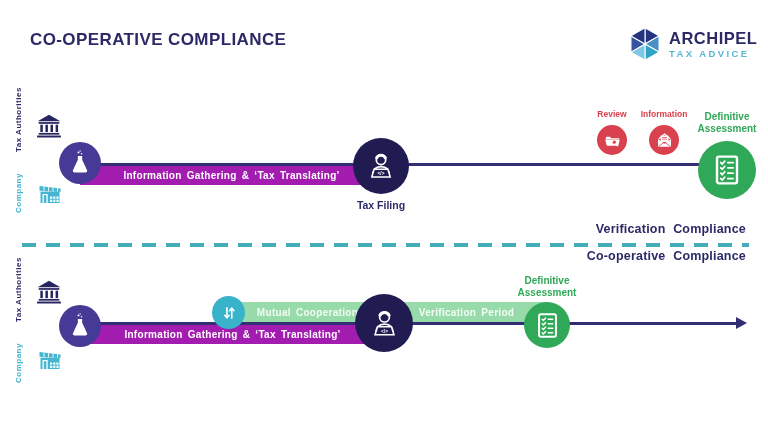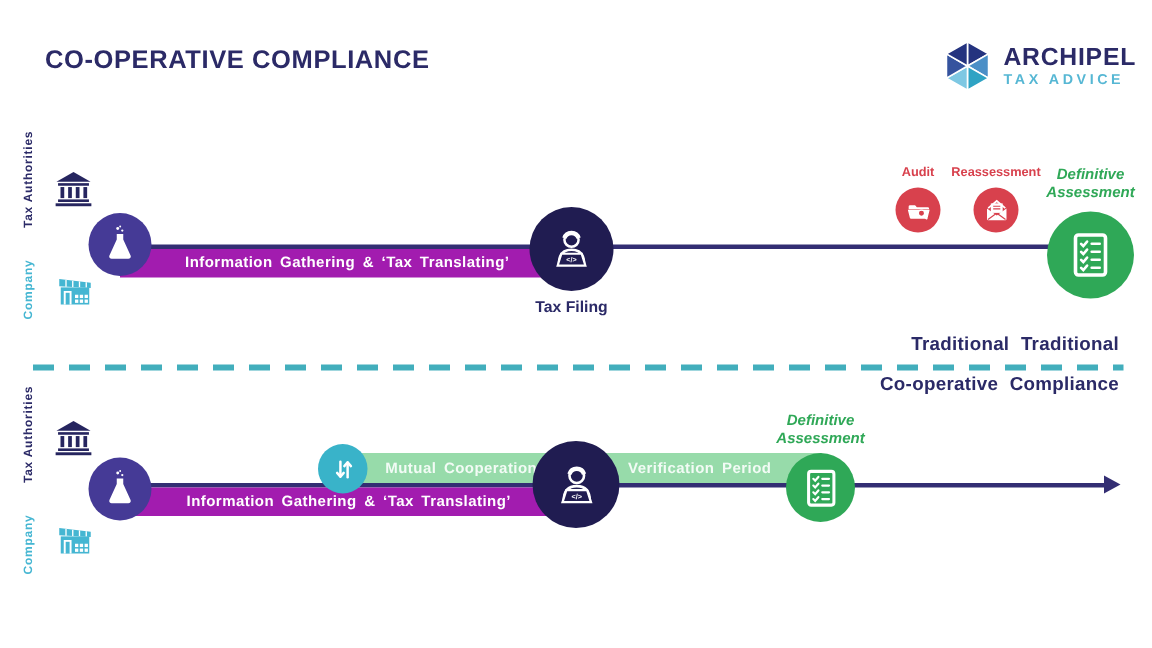"Audit" div.steplabel { text: Audit -> Review }
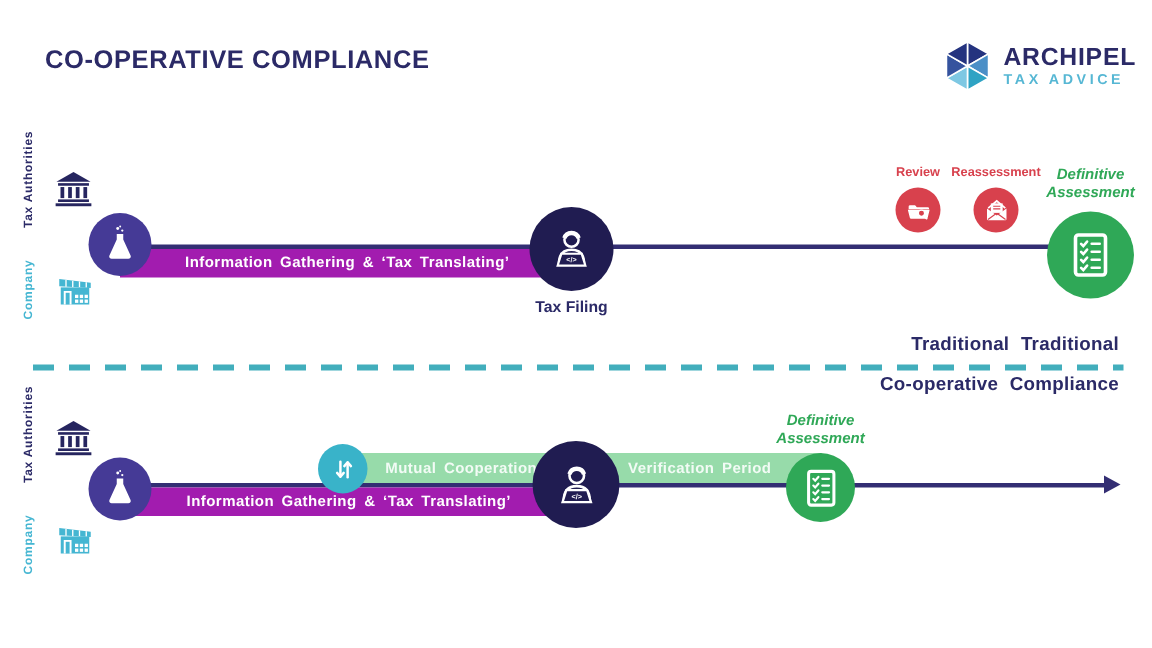"Reassessment" div.steplabel { text: Reassessment -> Information }
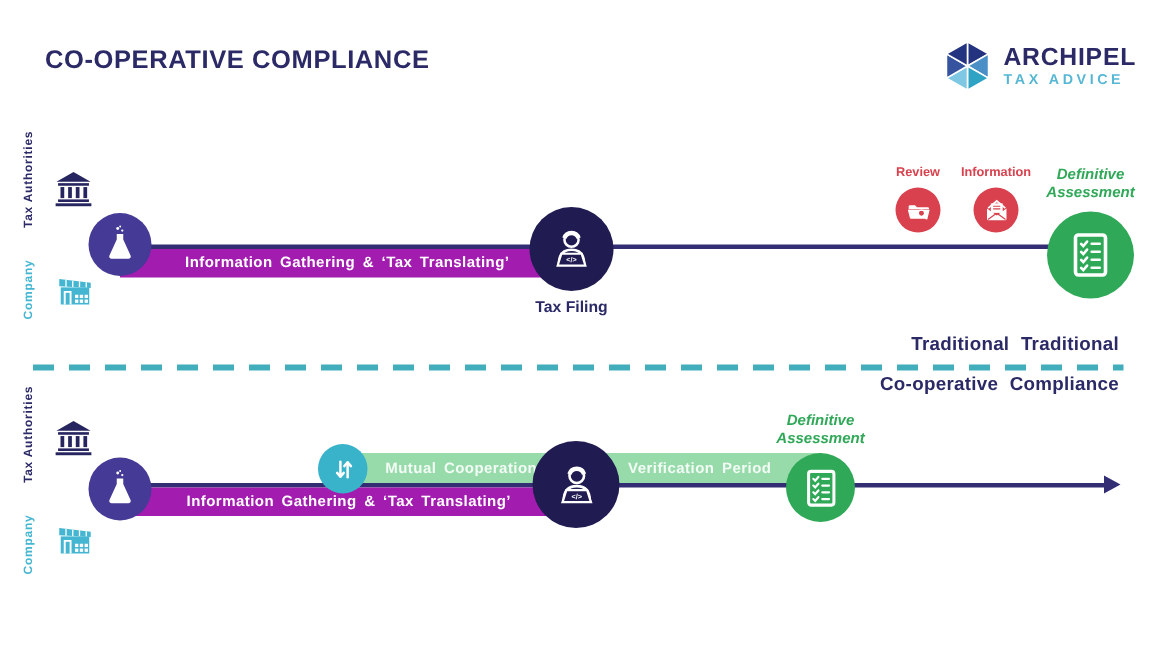"Definitive Assessment" .lab-green { font-style: italic -> none }
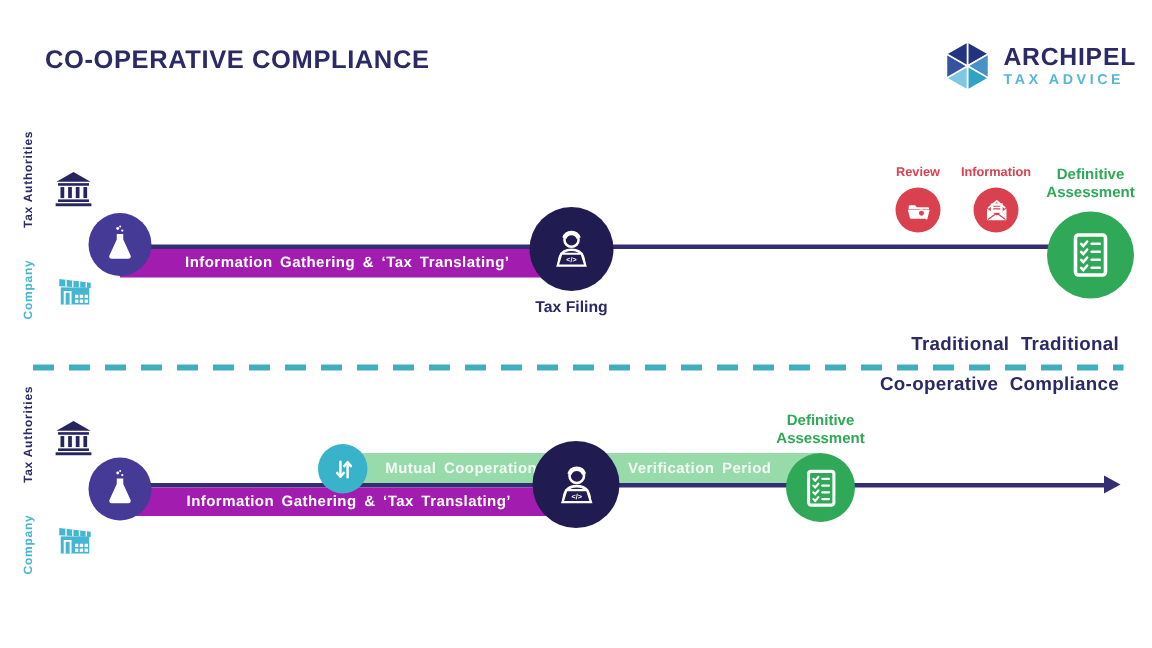"Traditional Traditional" div.divider-label { text: Traditional Traditional -> Verification Compliance }
